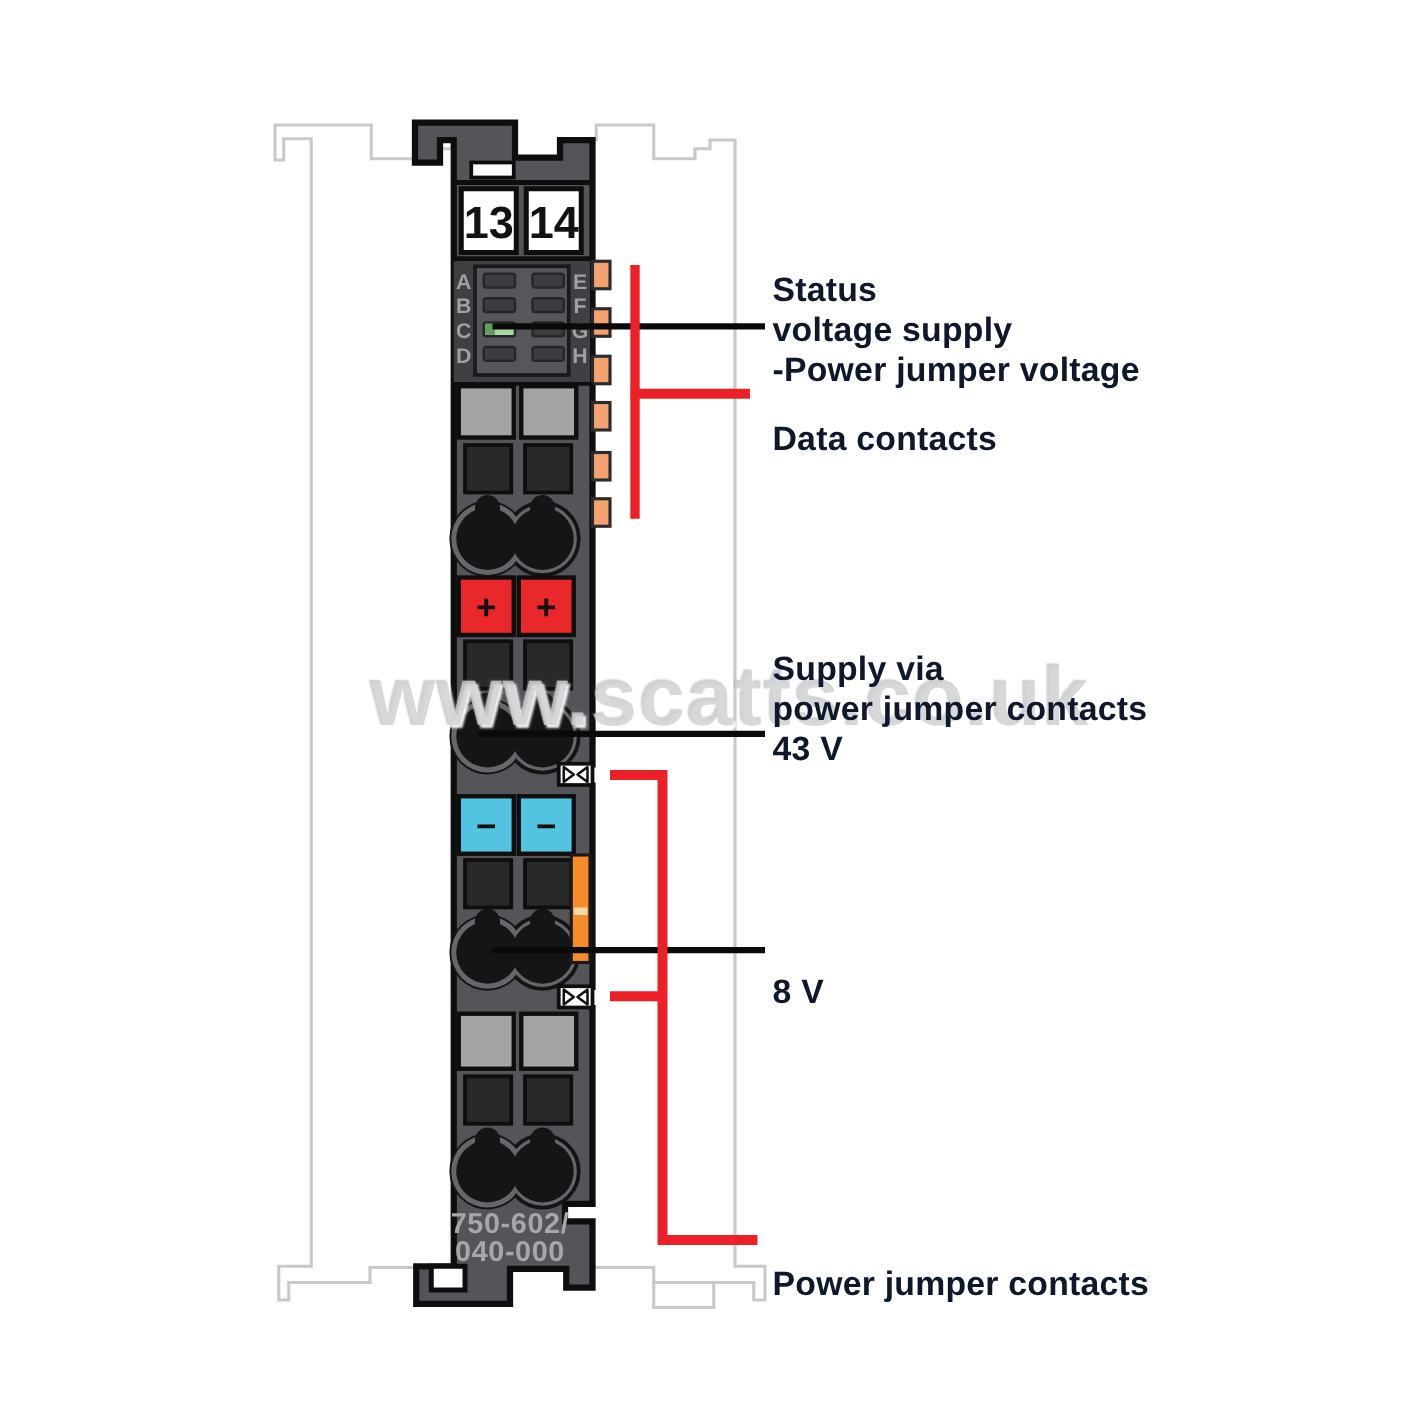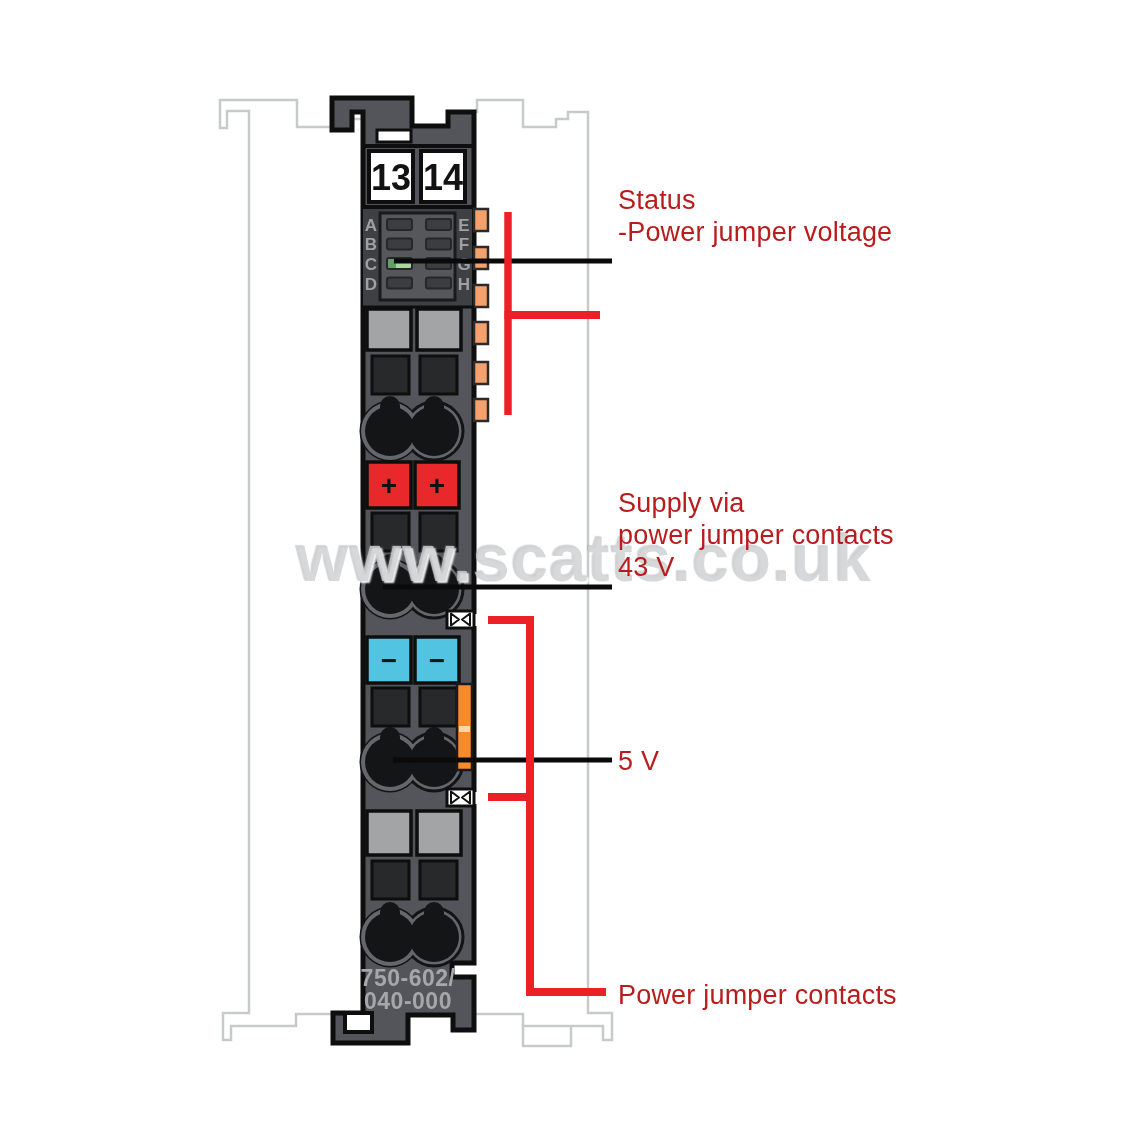"Status" .label { color: #b91c1c -> #0f172a; font-weight: normal -> bold; margin-top: none -> 32px }
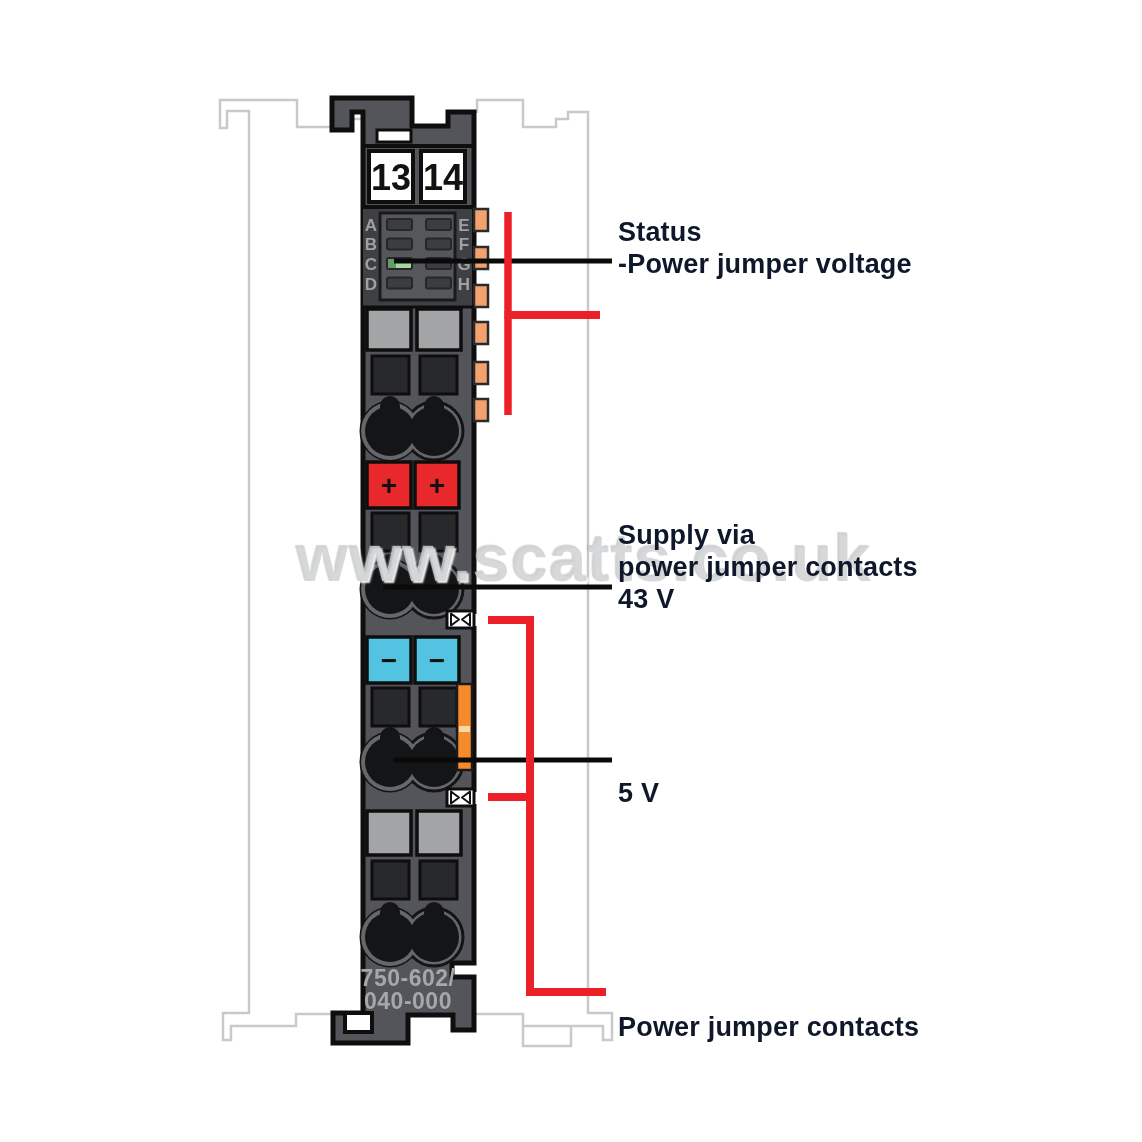"voltage supply" div { html: none -> <div>voltage supply</div> }
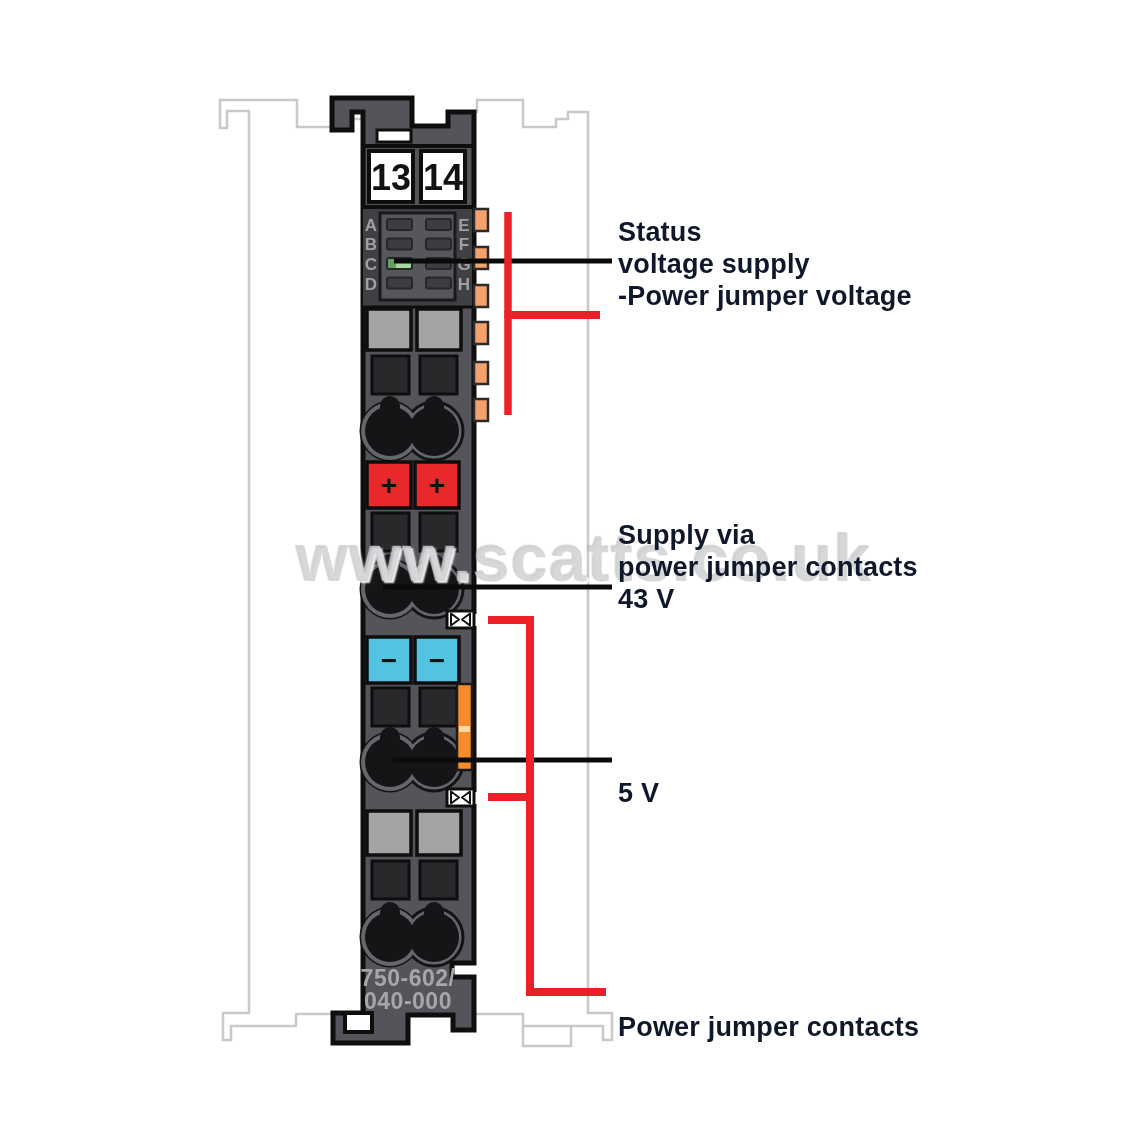"Data contacts" div.label { html: none -> <div>Data contacts</div> }
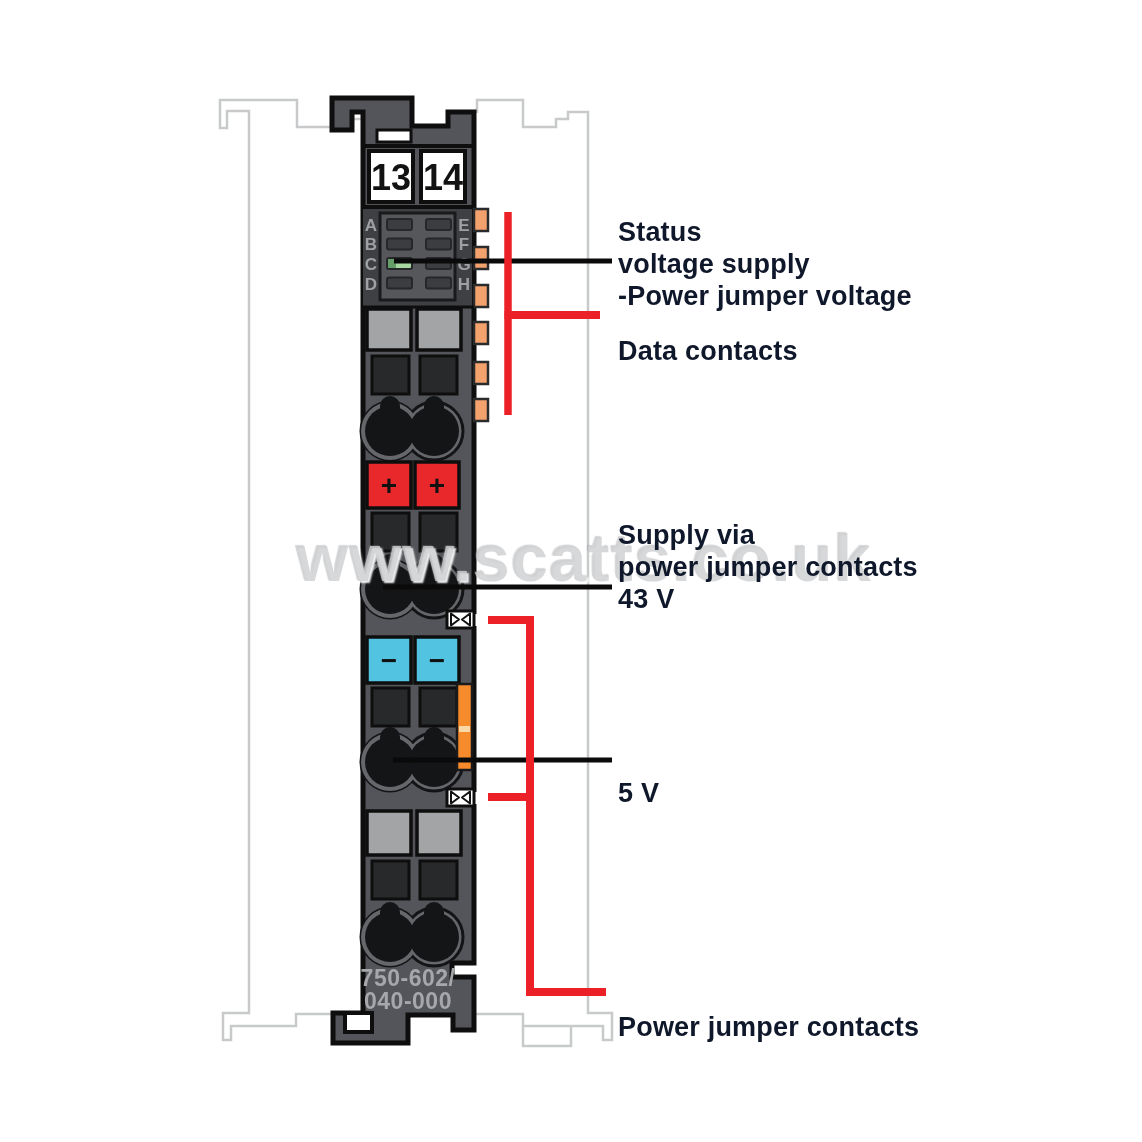"5 V" div.label { text: 5 -> 8 }
